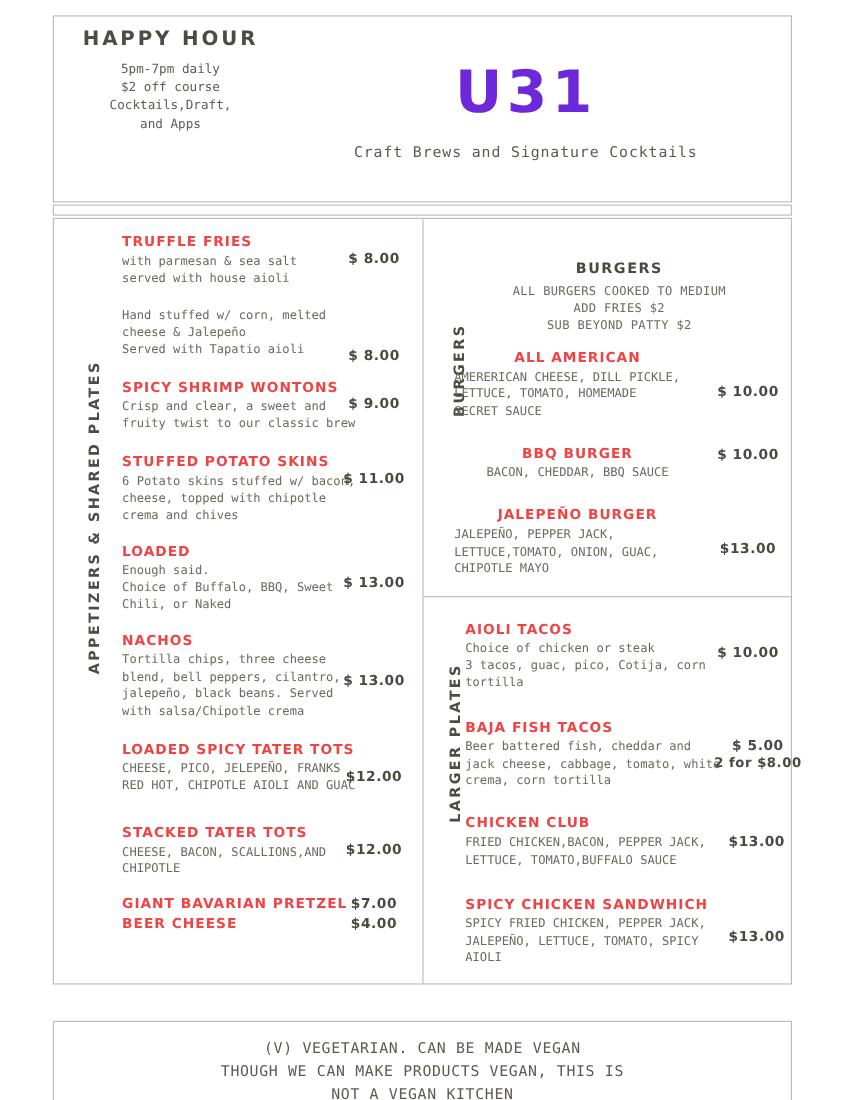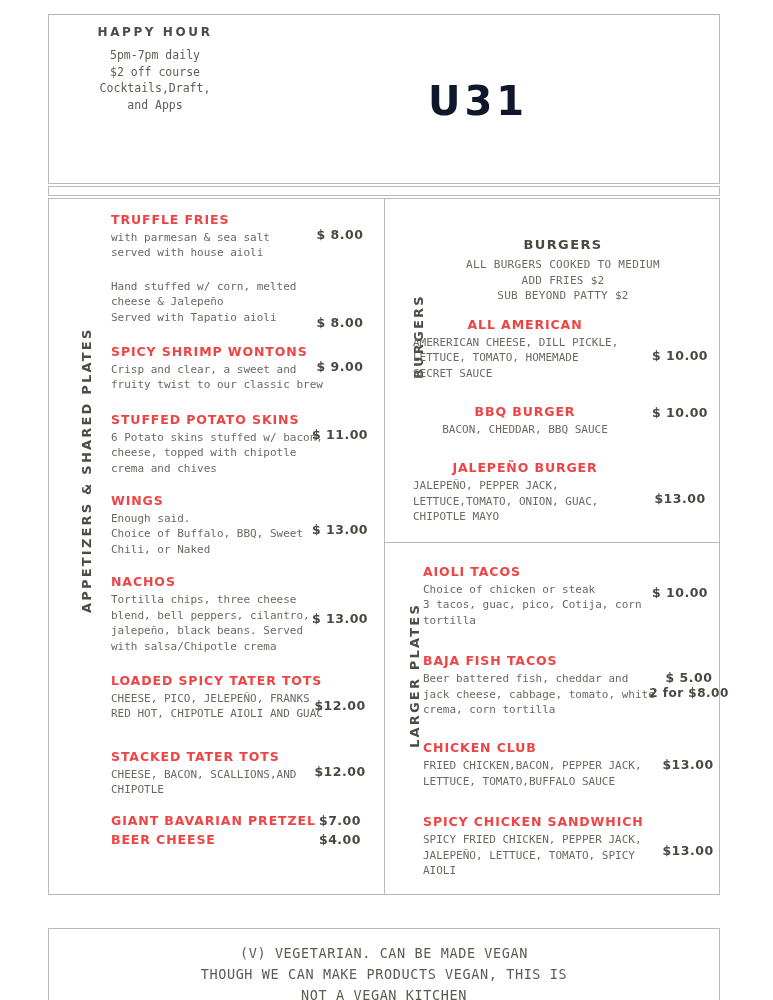"HAPPY HOUR" .happy-hour-title { font-size: 12px -> 18px }
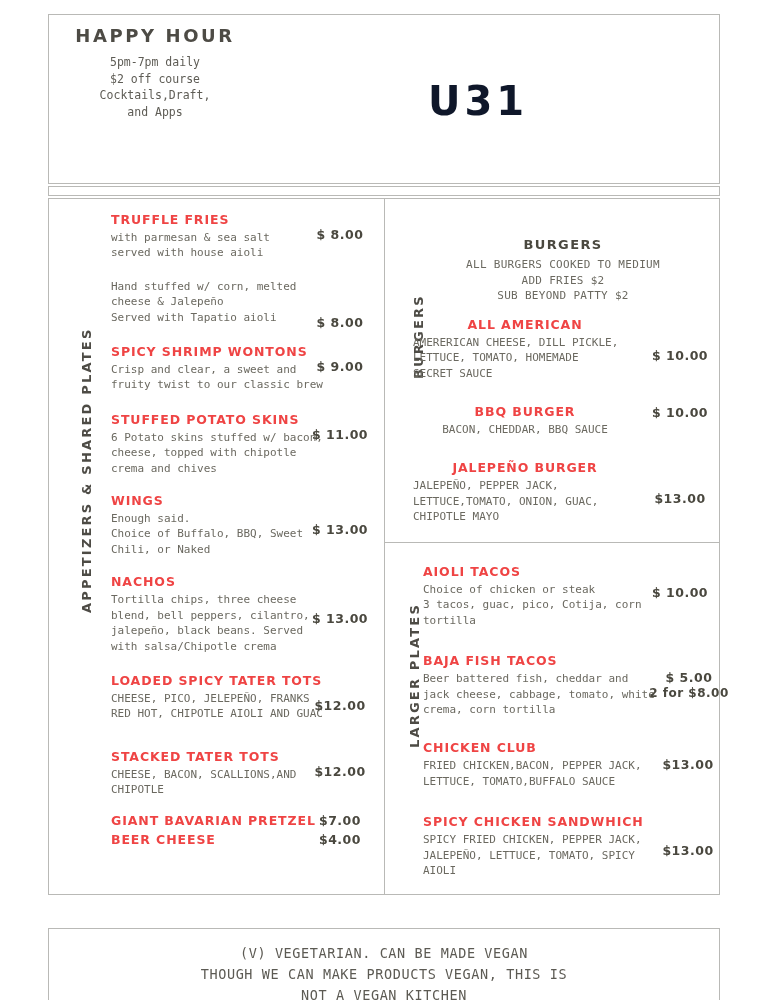"U31" .brand-title { color: #0f172a -> #6d28d9; font-size: 40px -> 53px; margin: 16px -> 0 }
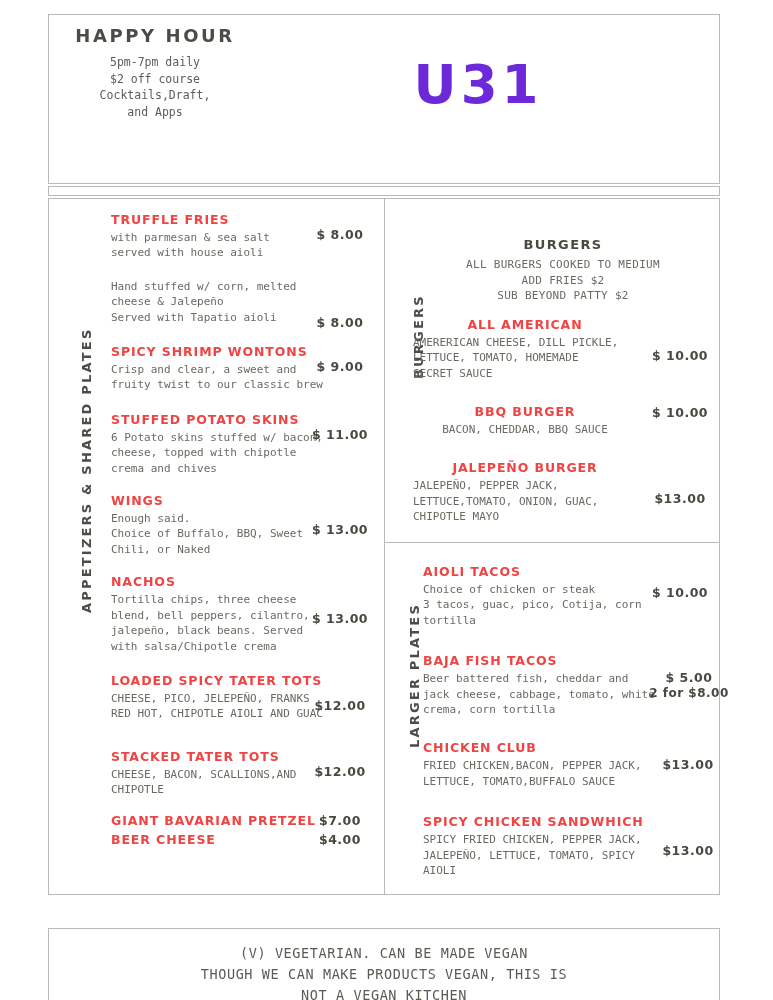"Craft Brews and Signature Cocktails" div.brand-sub { html: none -> <div>Craft Brews and Signature Cocktails</div> }
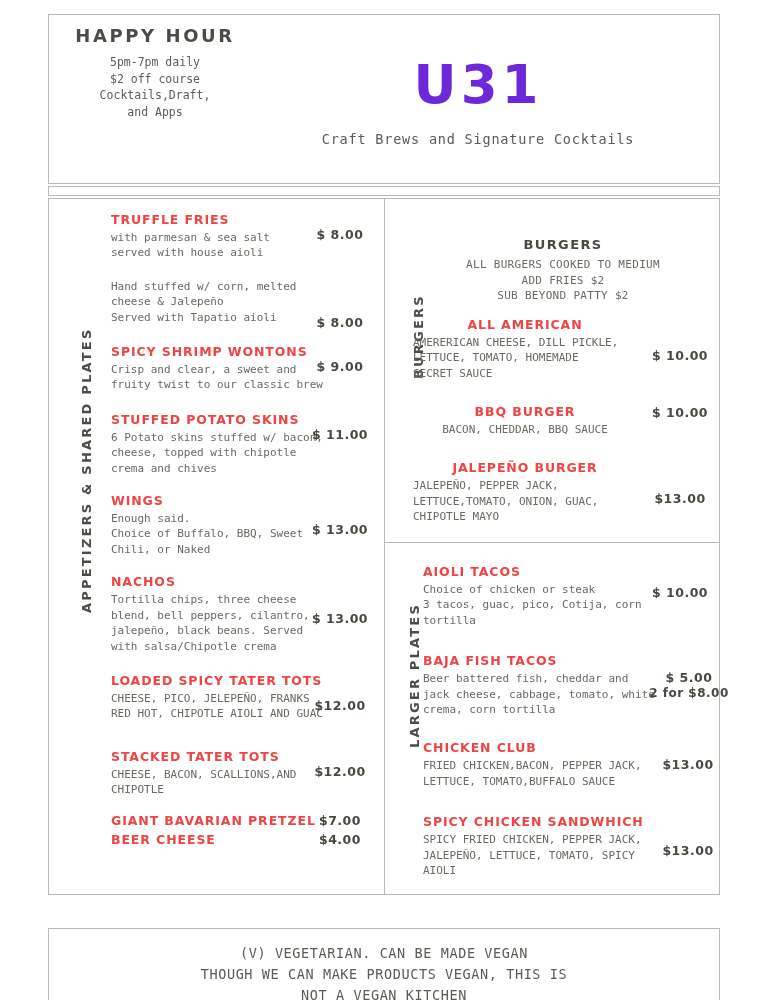"WINGS" div.item-name { text: WINGS -> LOADED }
